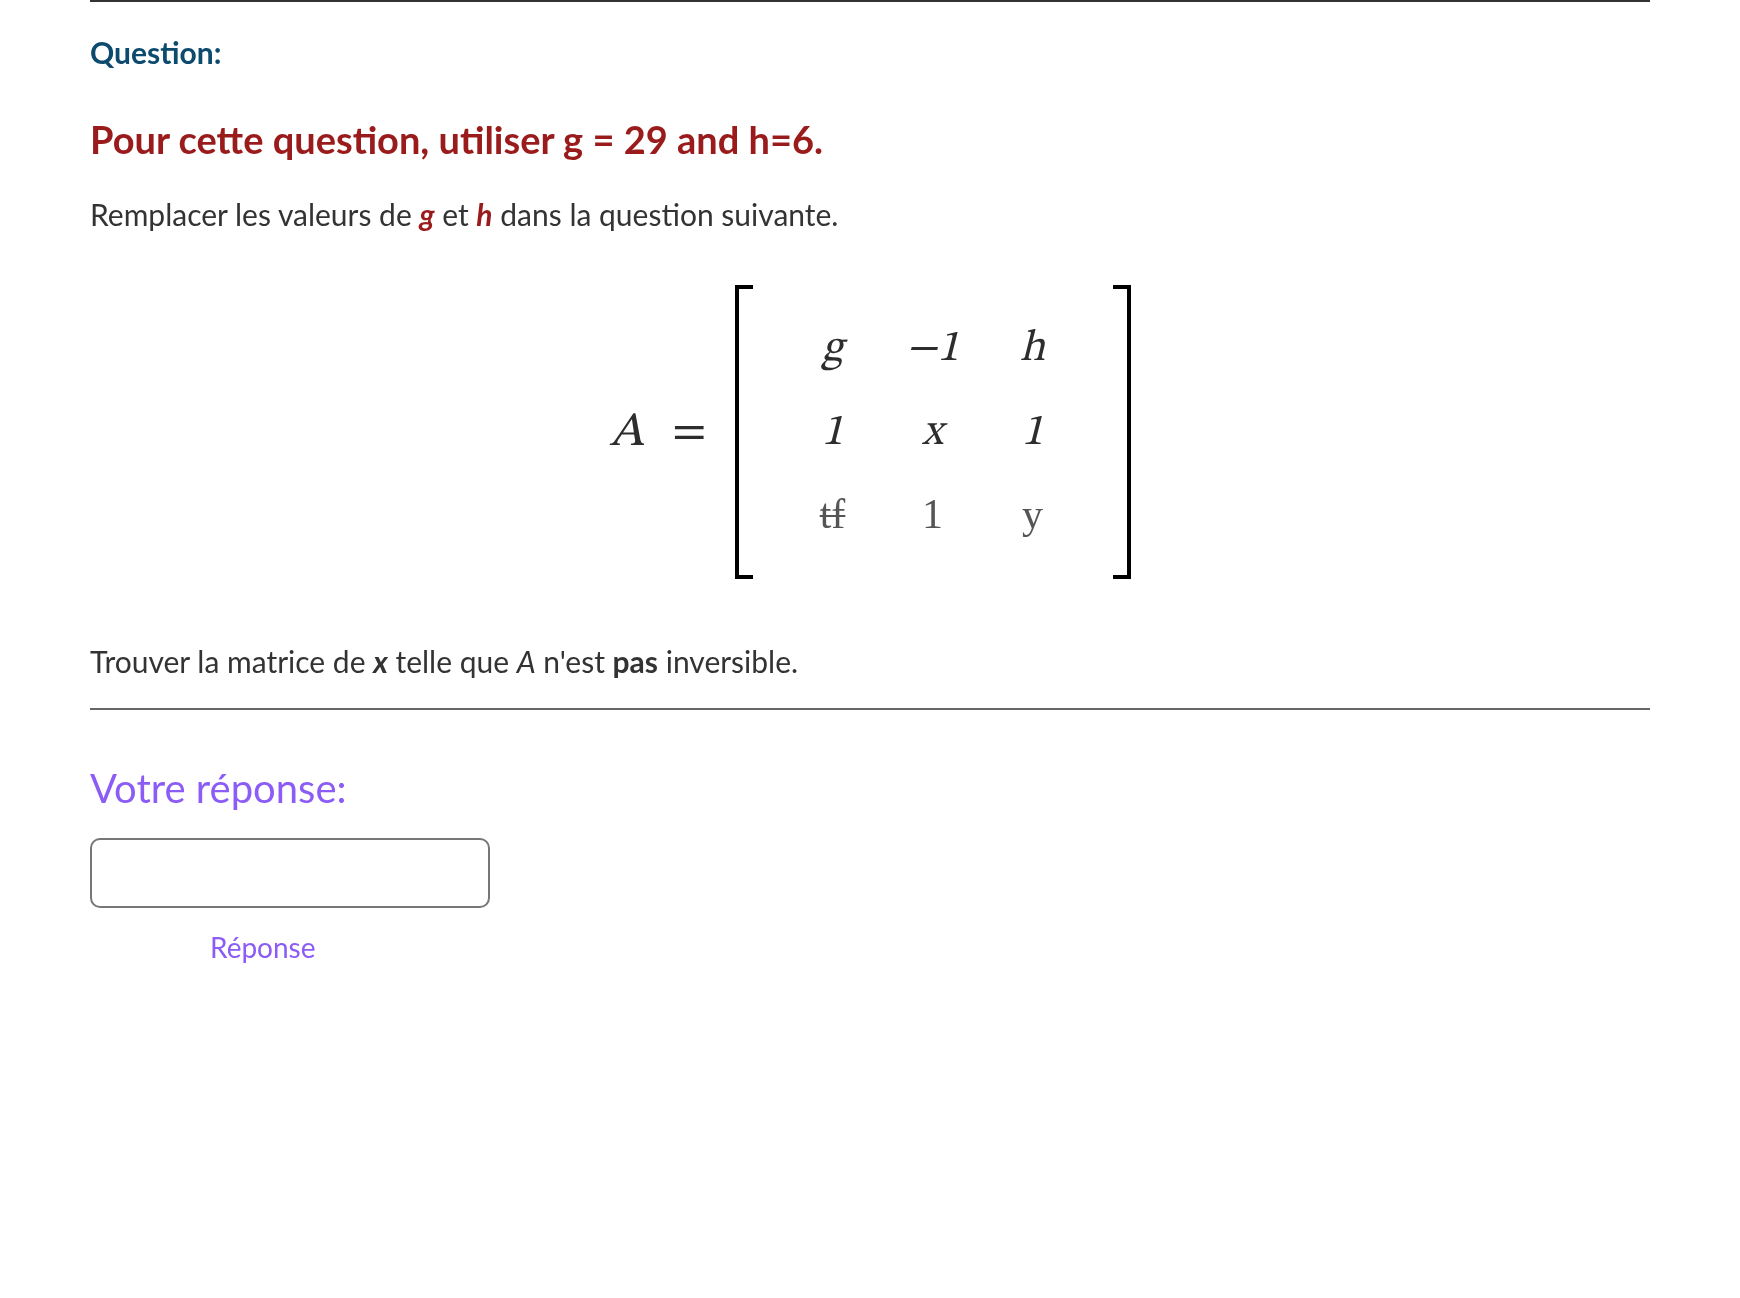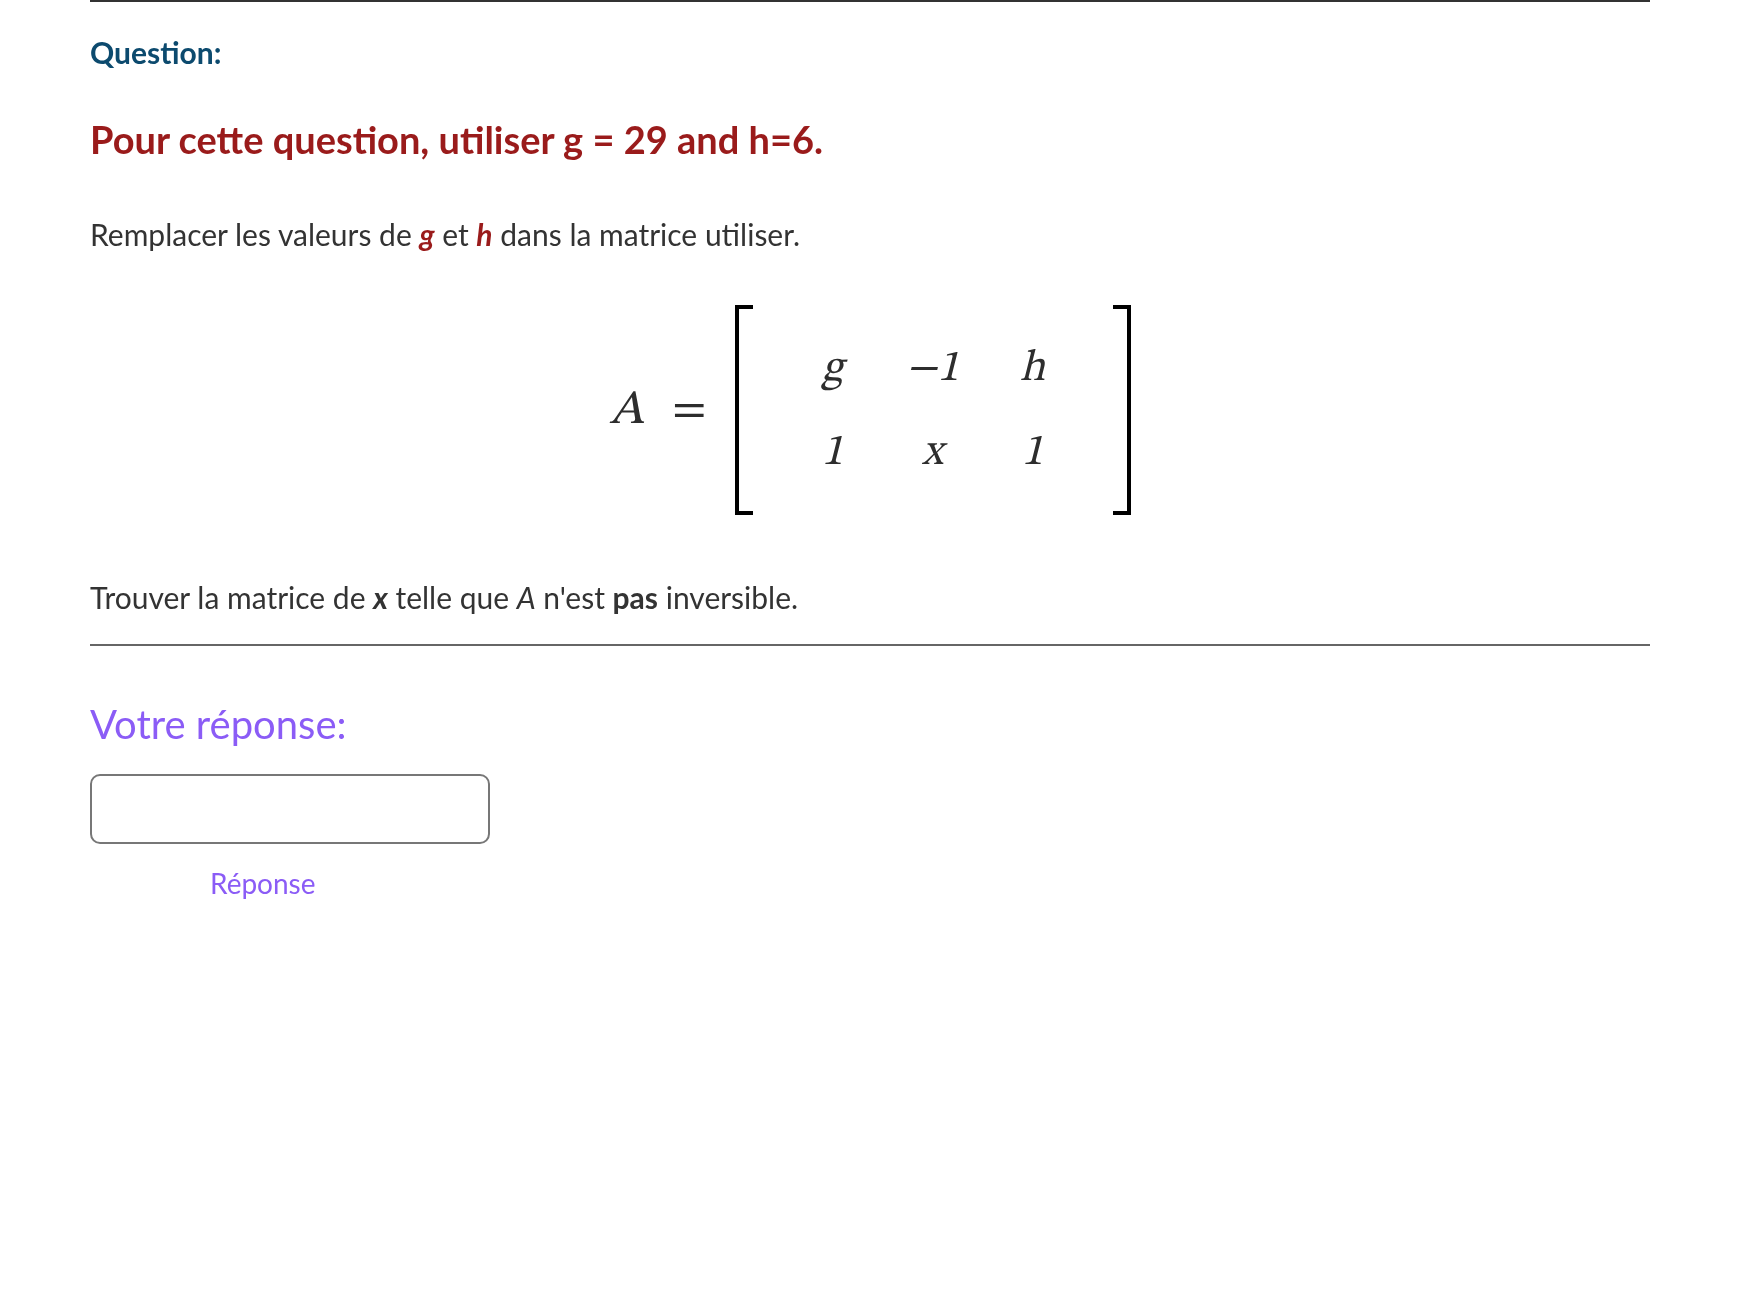"Pour cette question, utiliser g" .instruction-heading { margin-bottom: 44px -> 24px }
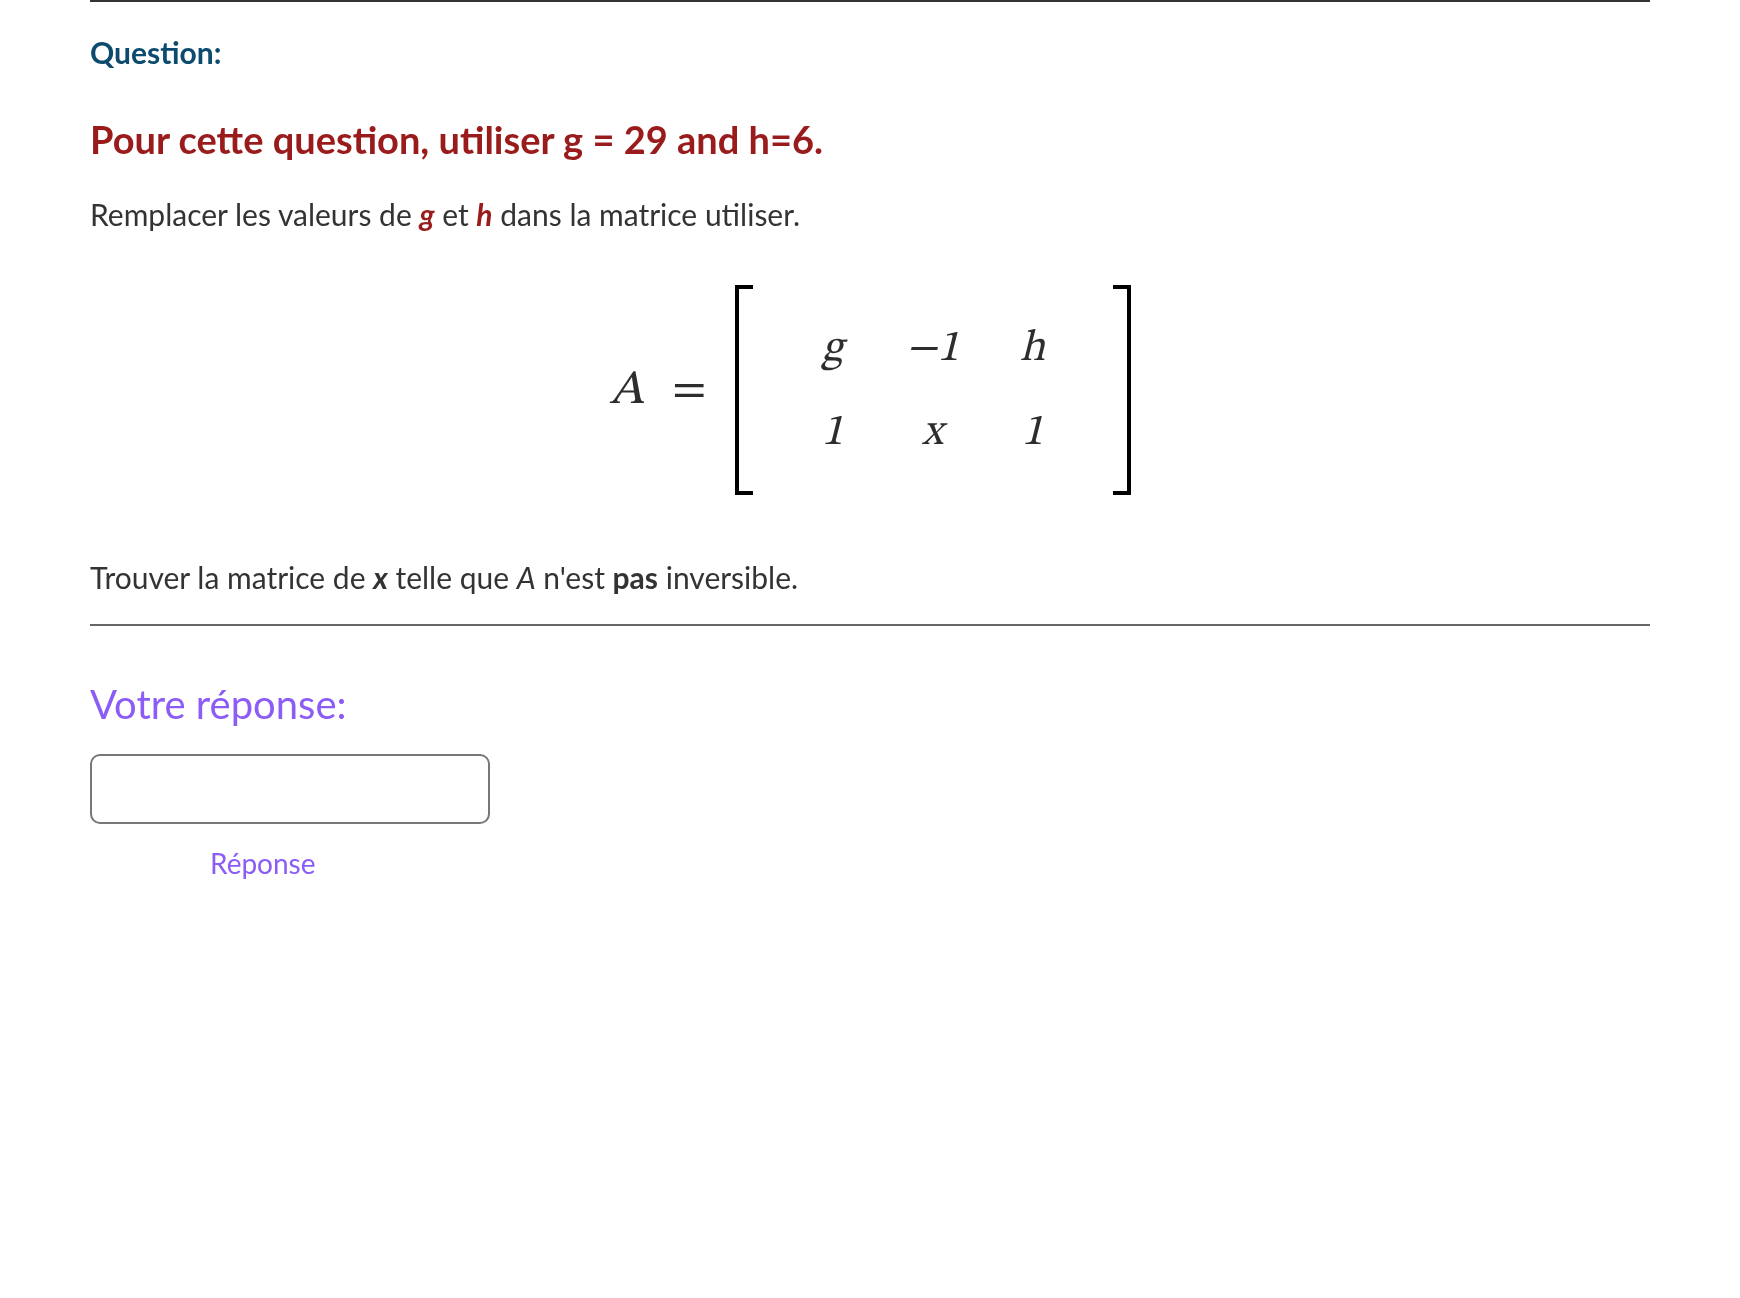"dans la matrice utiliser." span { text: matrice utiliser -> question suivante }
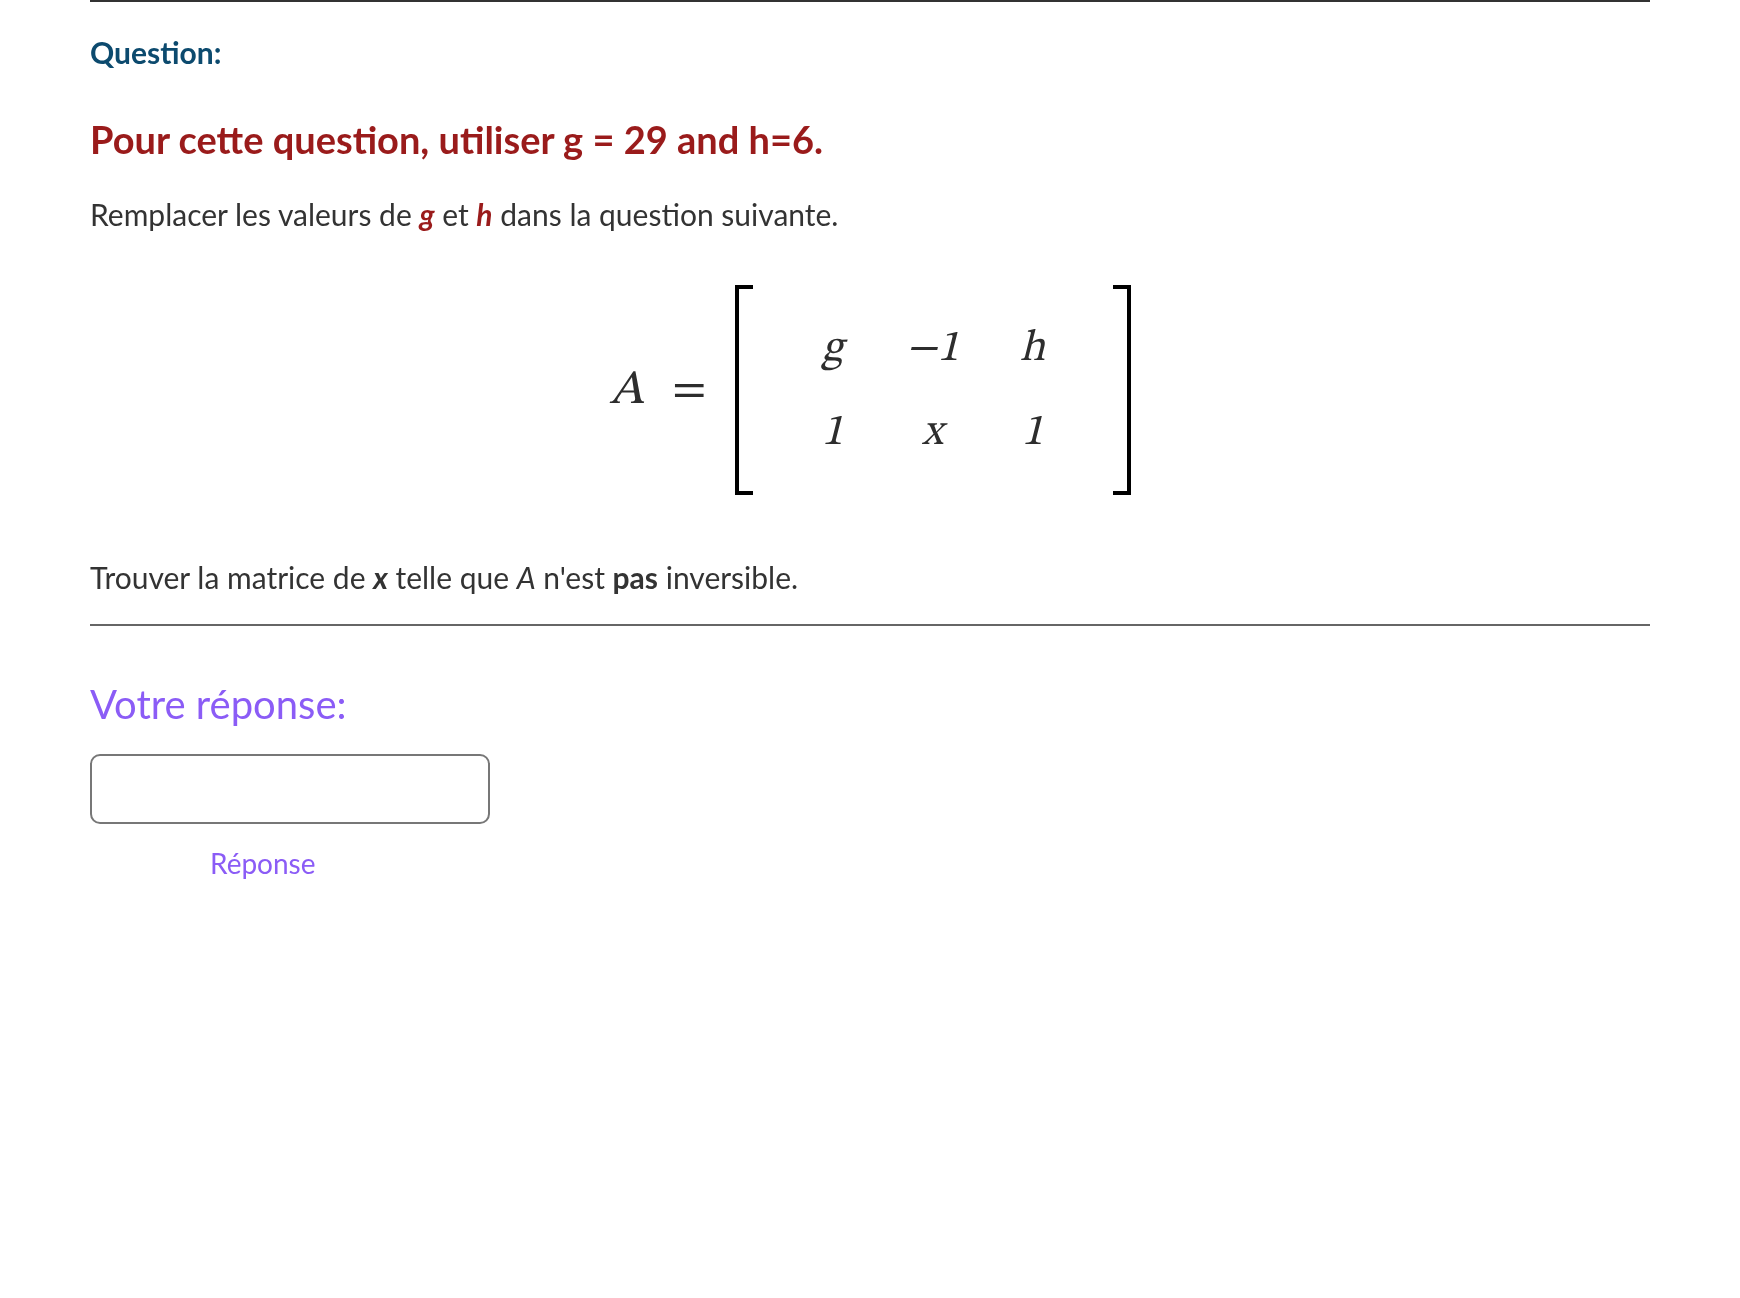"tf" tr { html: none -> <tr> <td><span>tf</span></td> <td><span>1</span></td> <td><span>y</span></td> </tr> }
